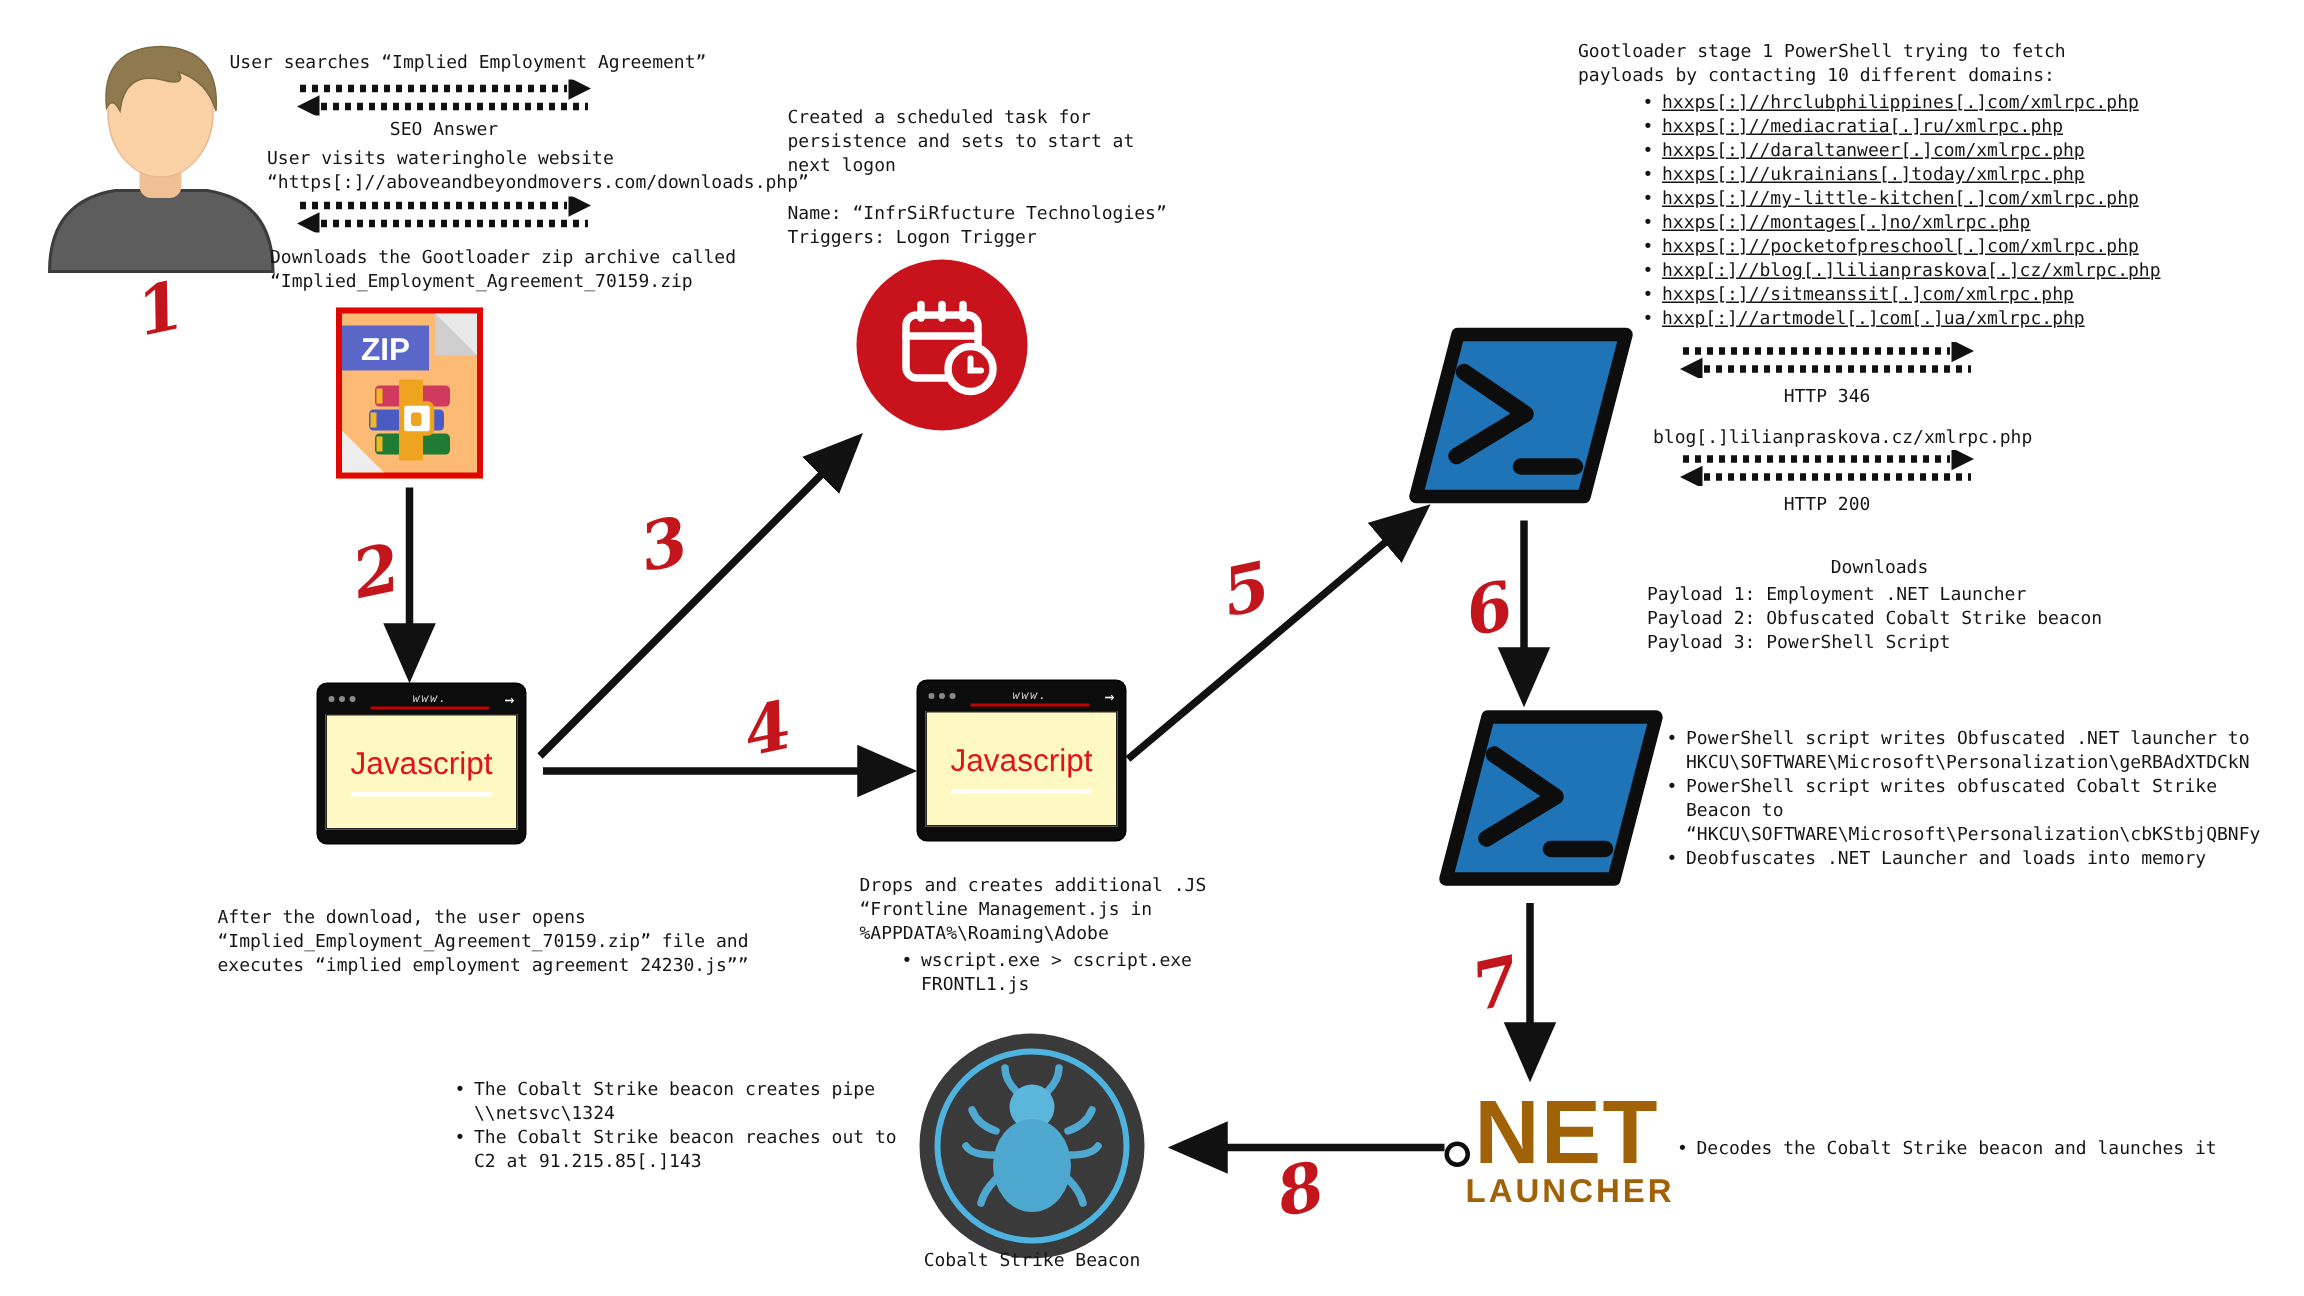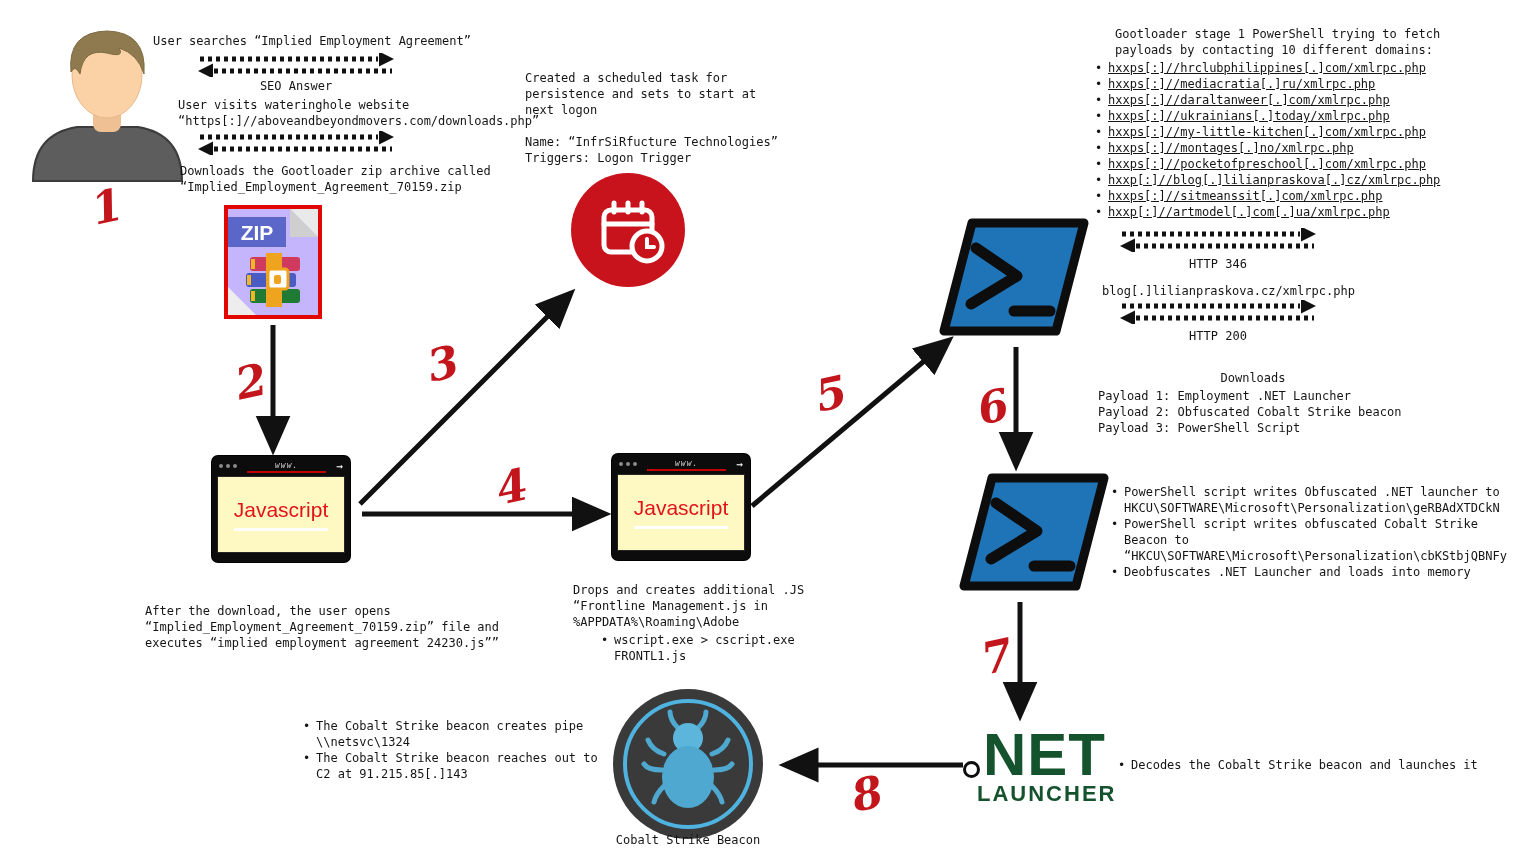"Gootloader stage 1 PowerShell trying" div.abs { left: 1115px -> 1052px }
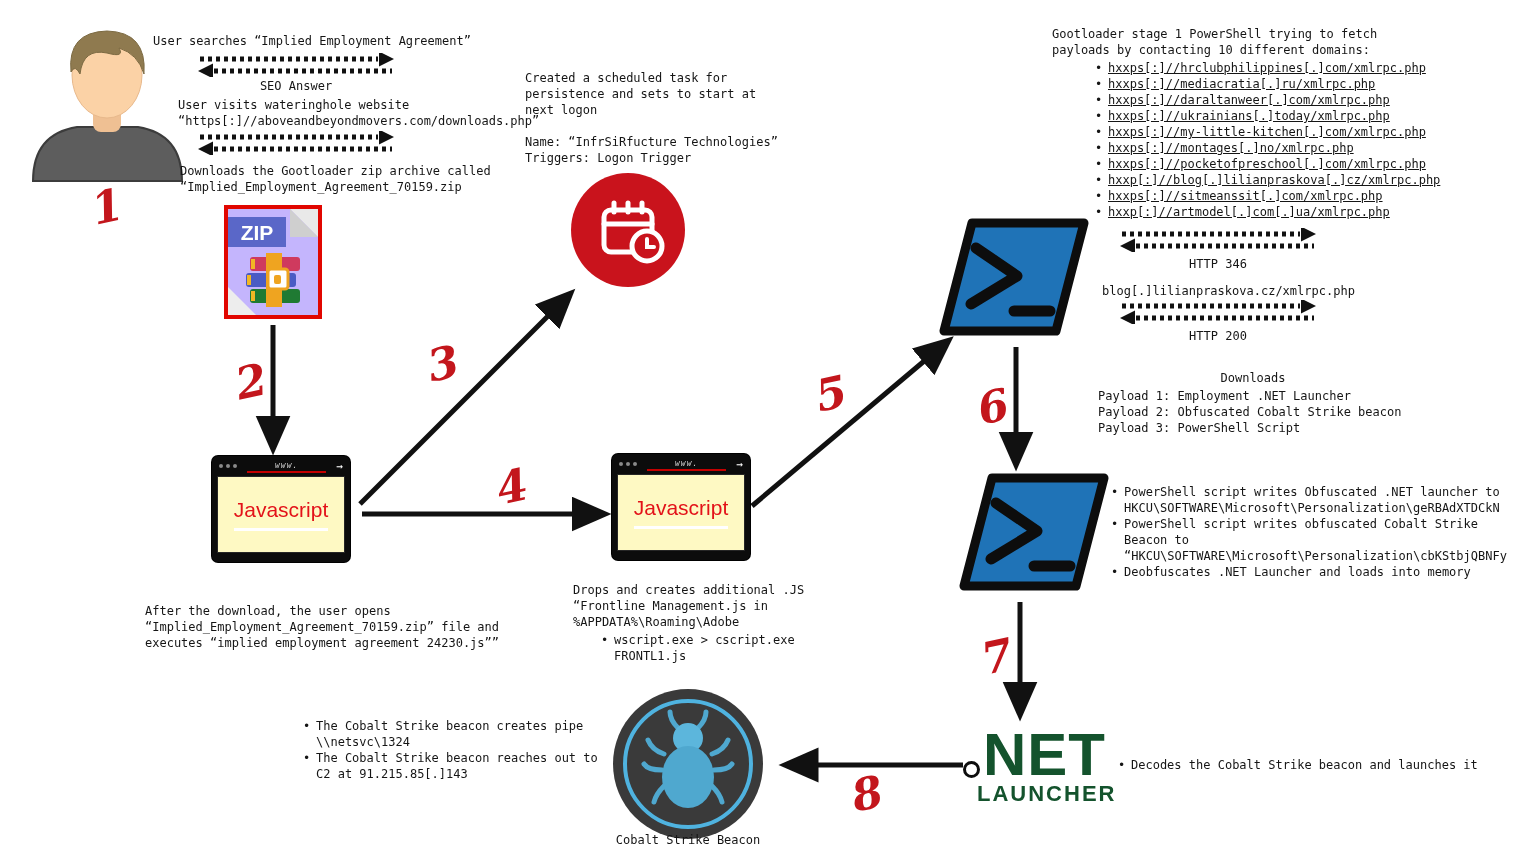"ZIP" .zipfile { background: #c4b5fd -> #fdba74 }
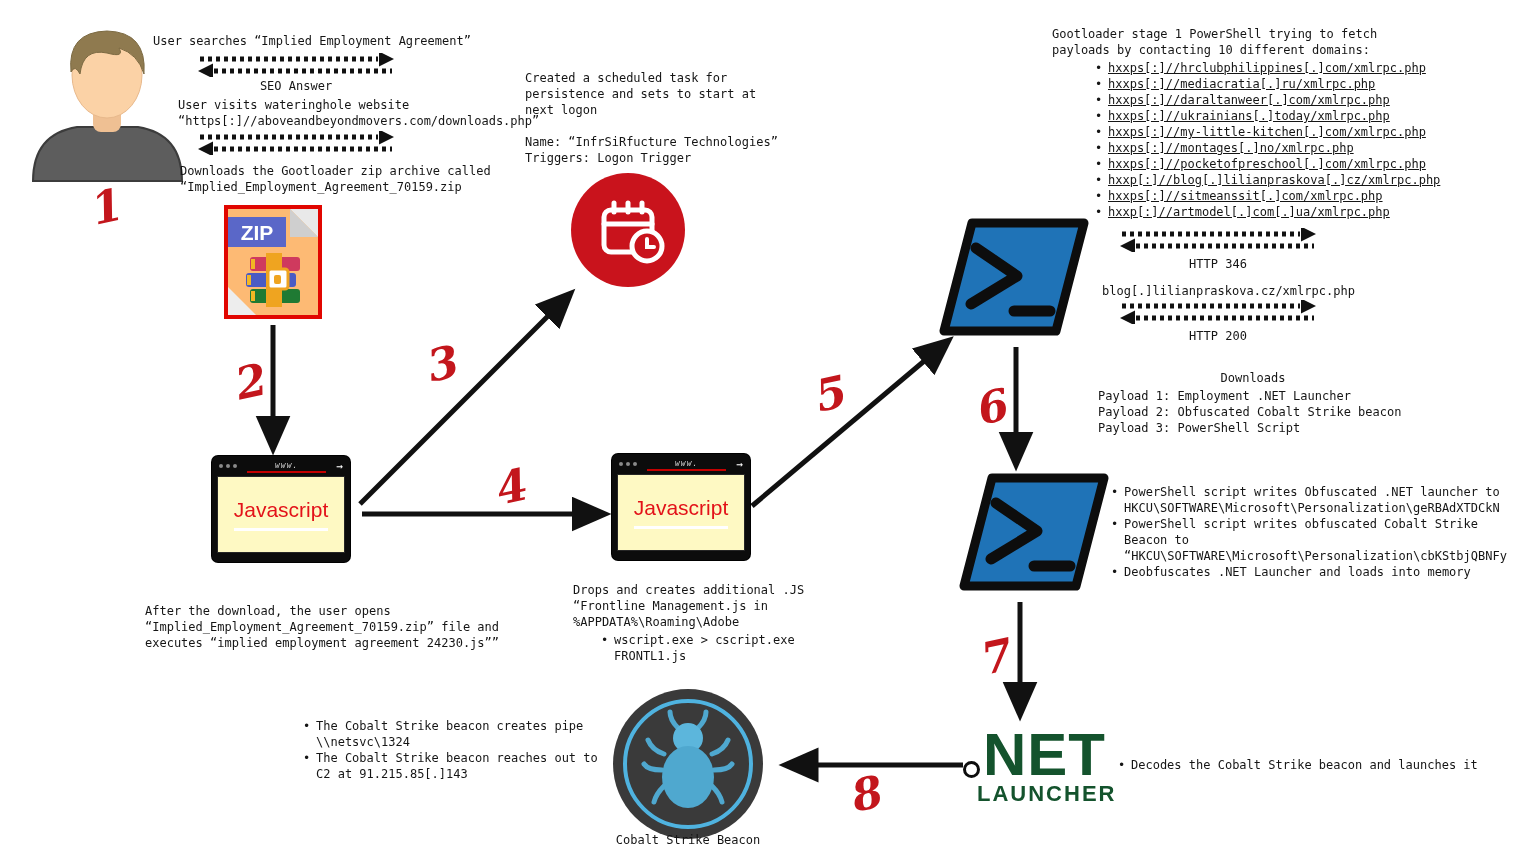"NET" .dotnet { color: #14532d -> #a16207 }
